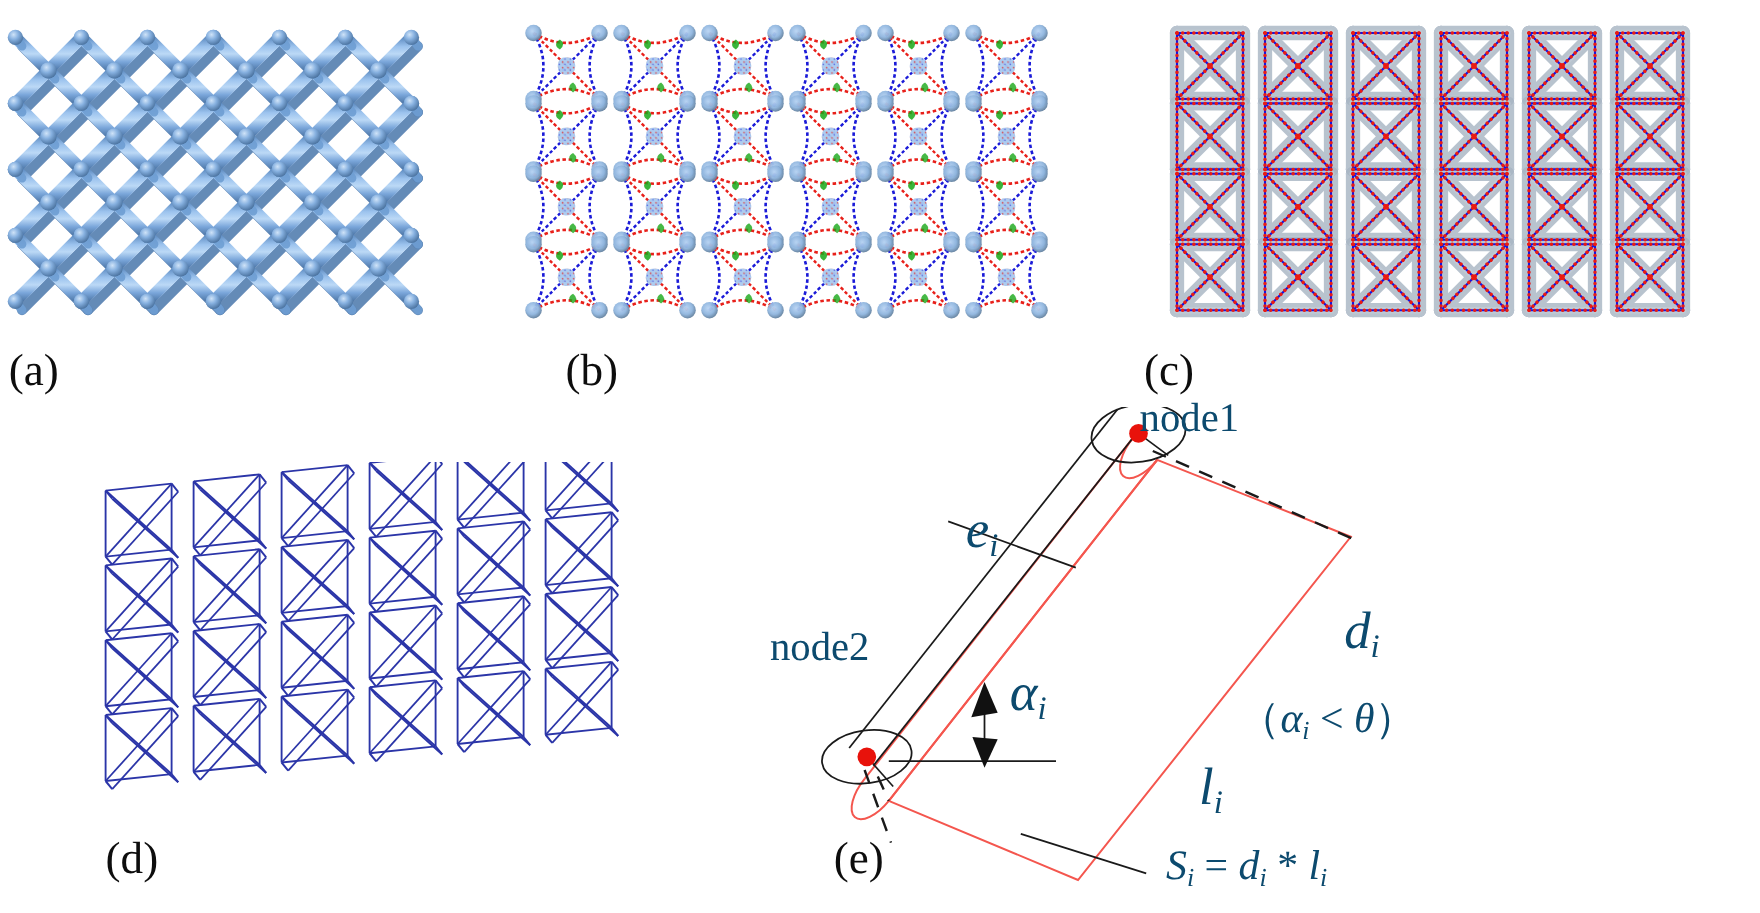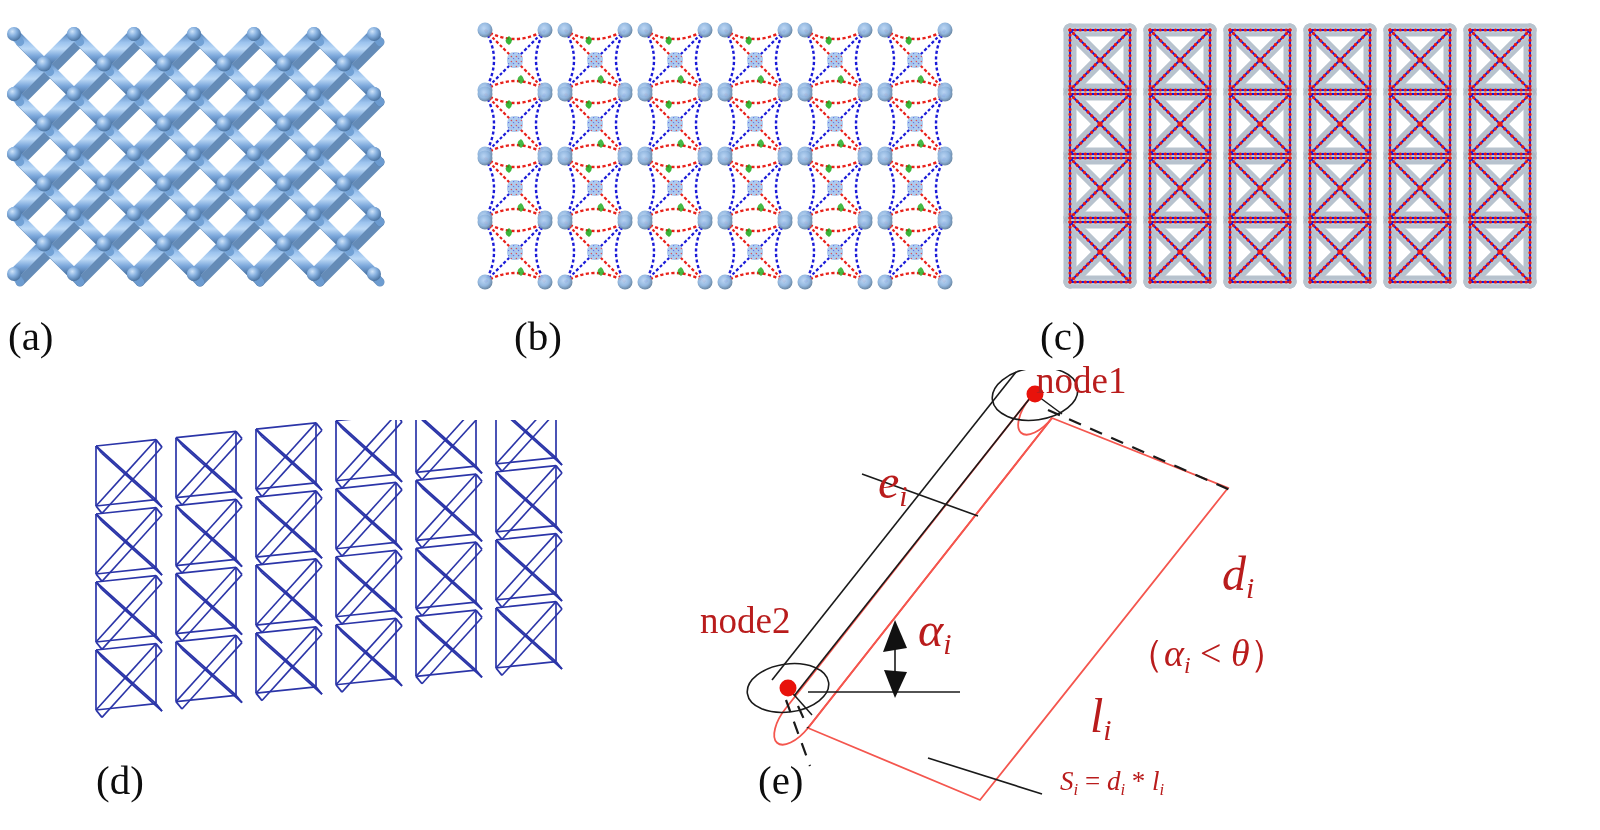"node1" .mathlbl { color: #b91c1c -> #0c4a6e }
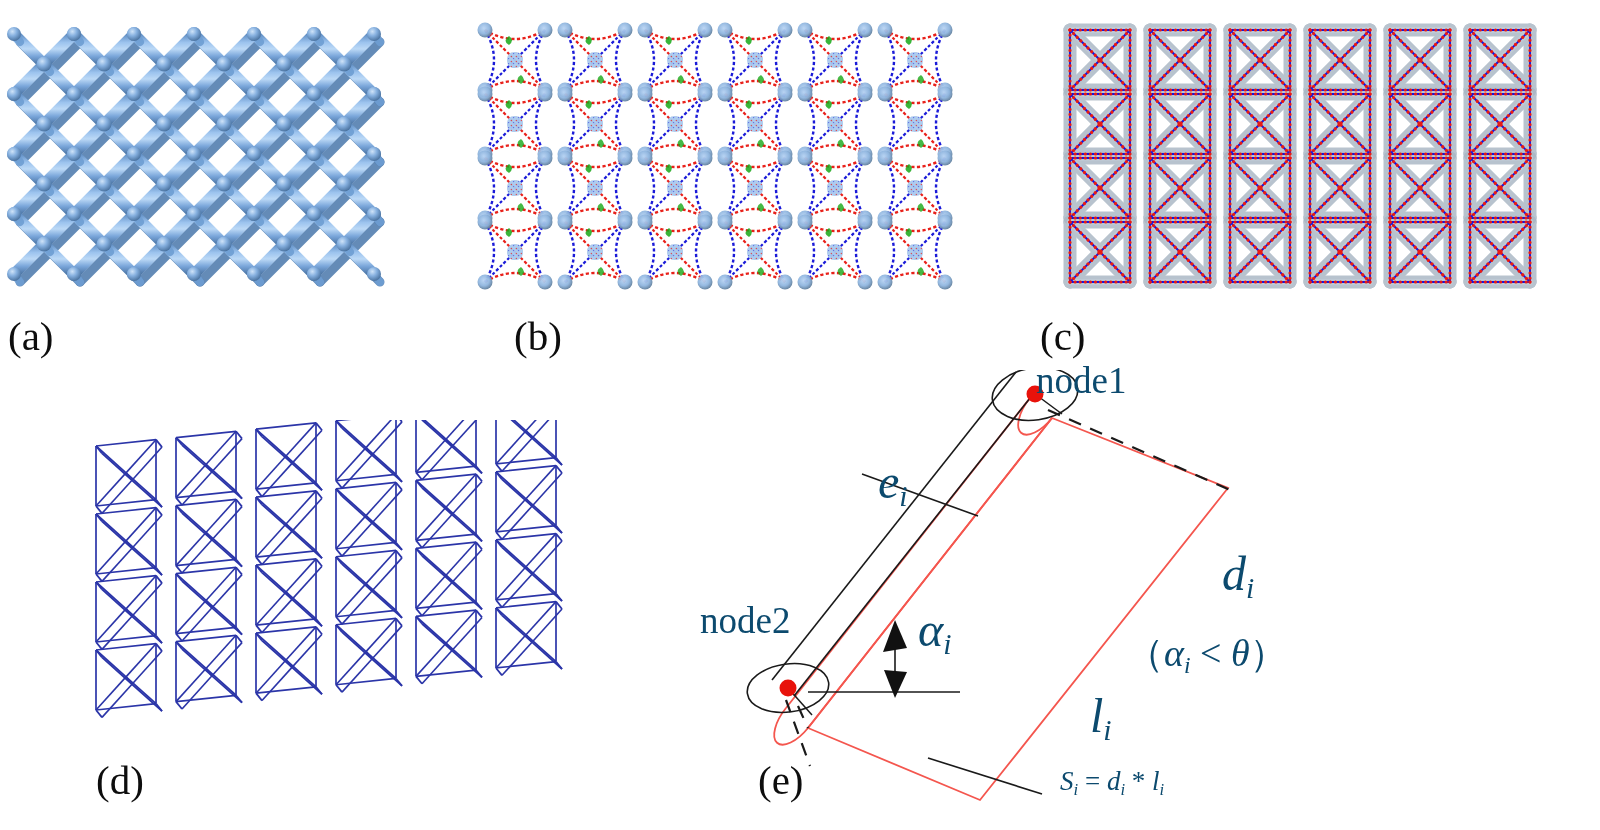"node2" div.mathlbl { margin-top: 32px -> none }
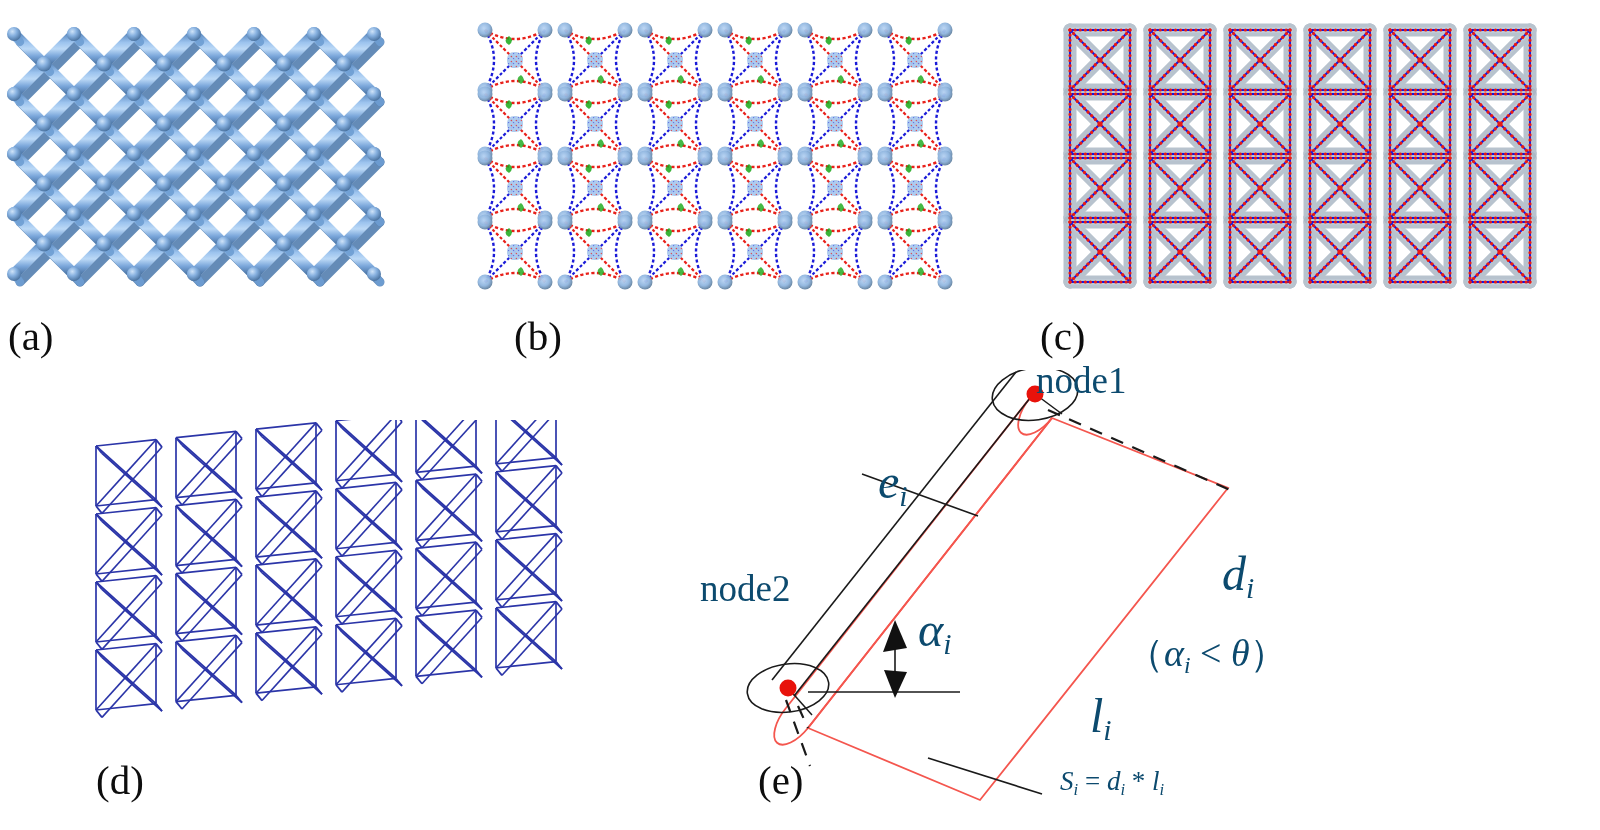"Si = di * li" .form-label { font-size: 27px -> 38px }
